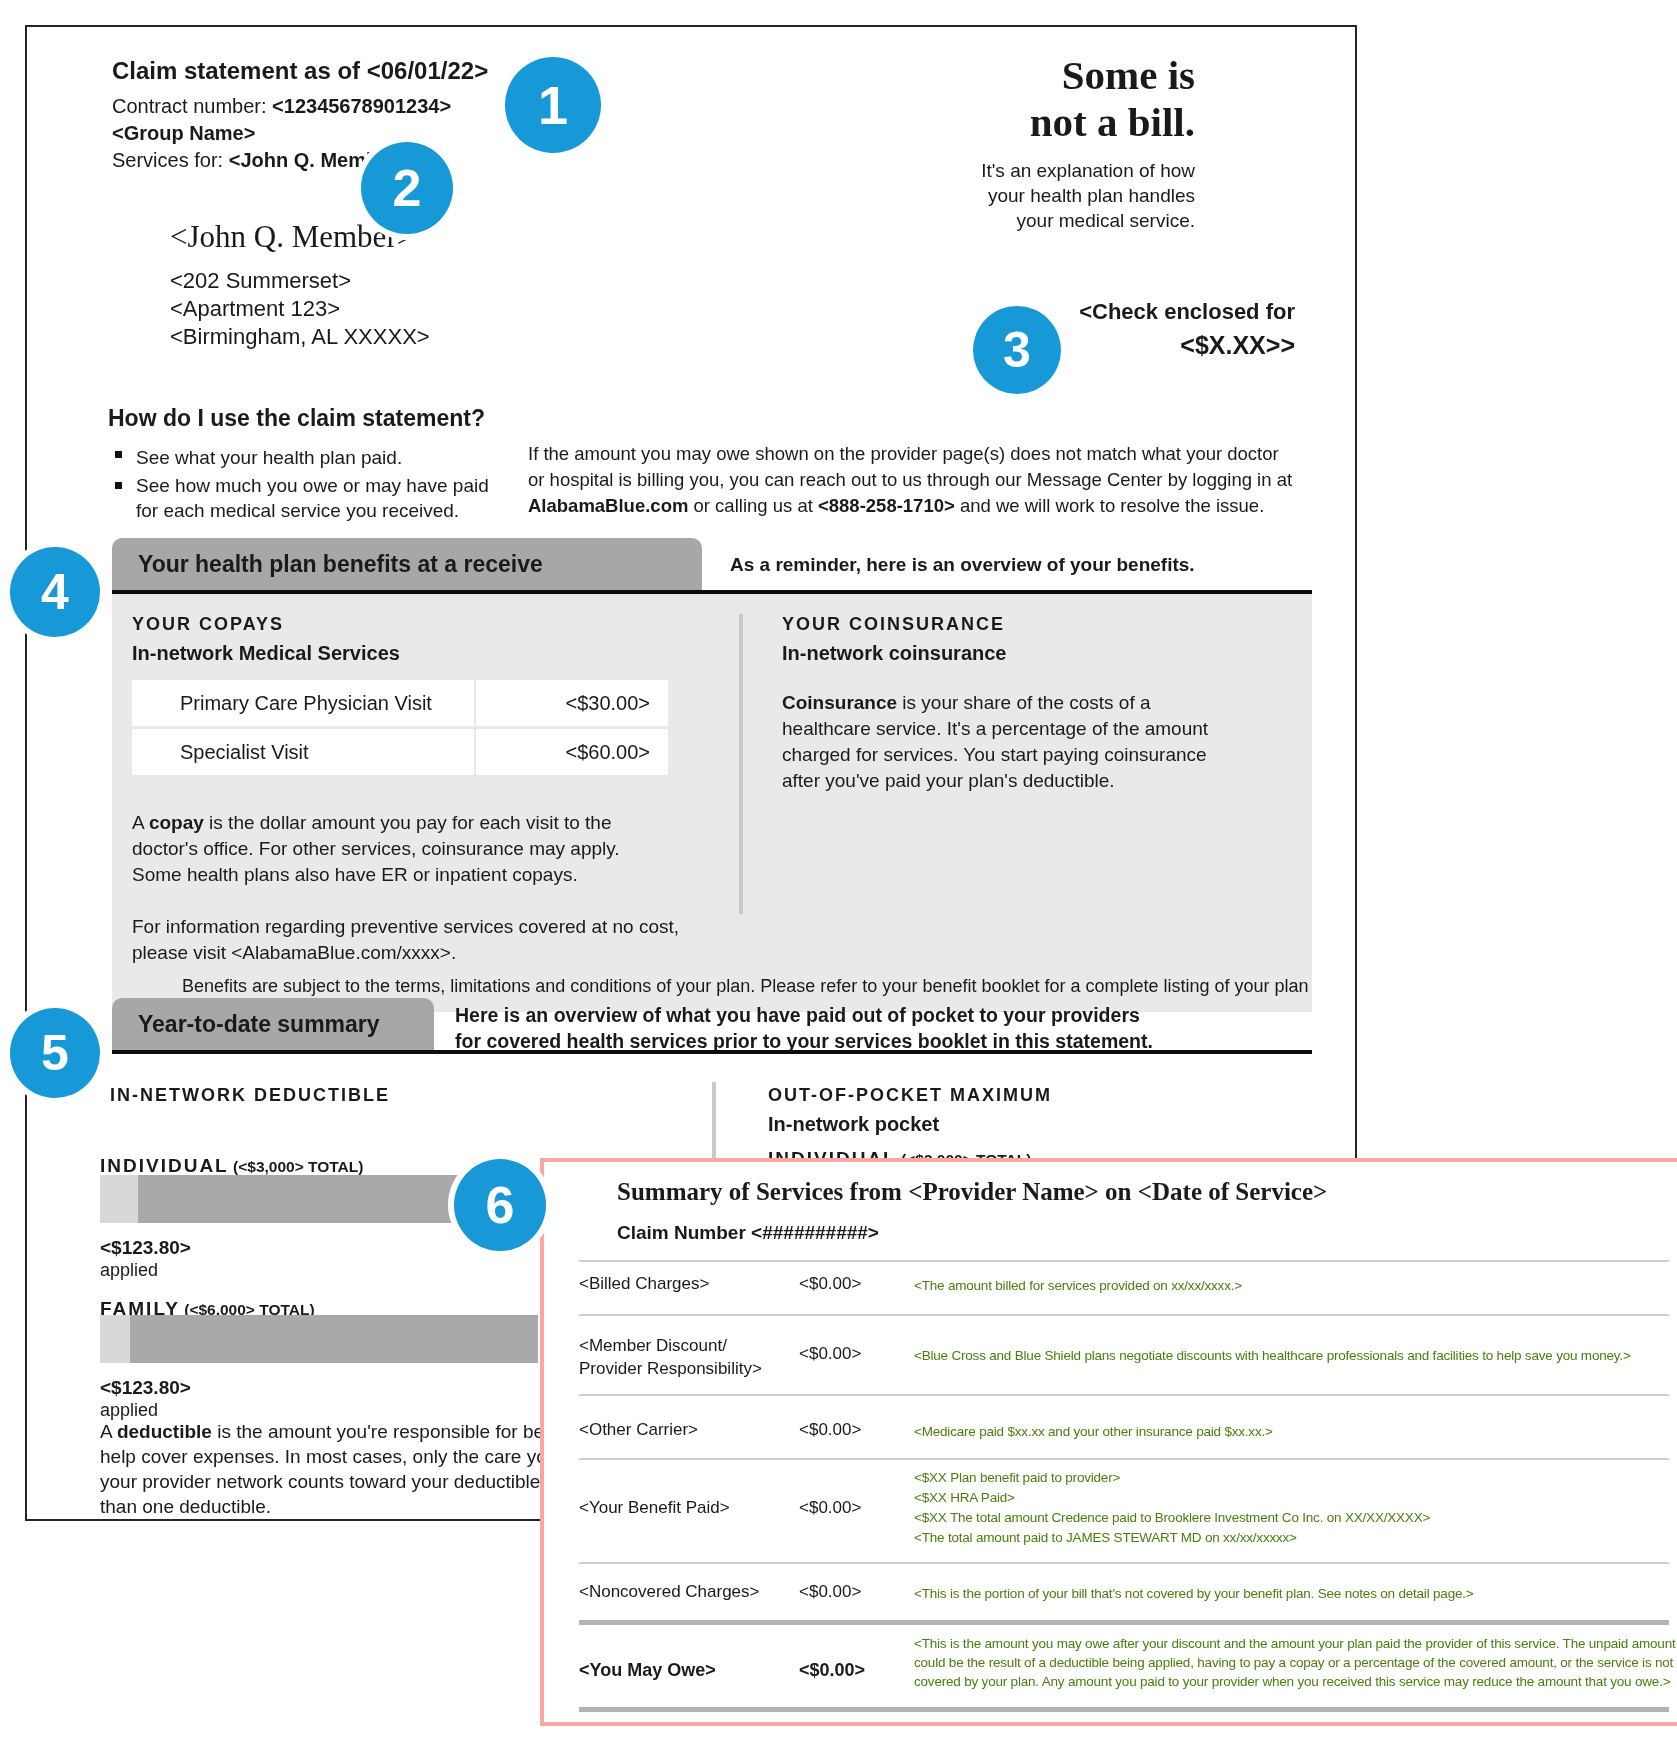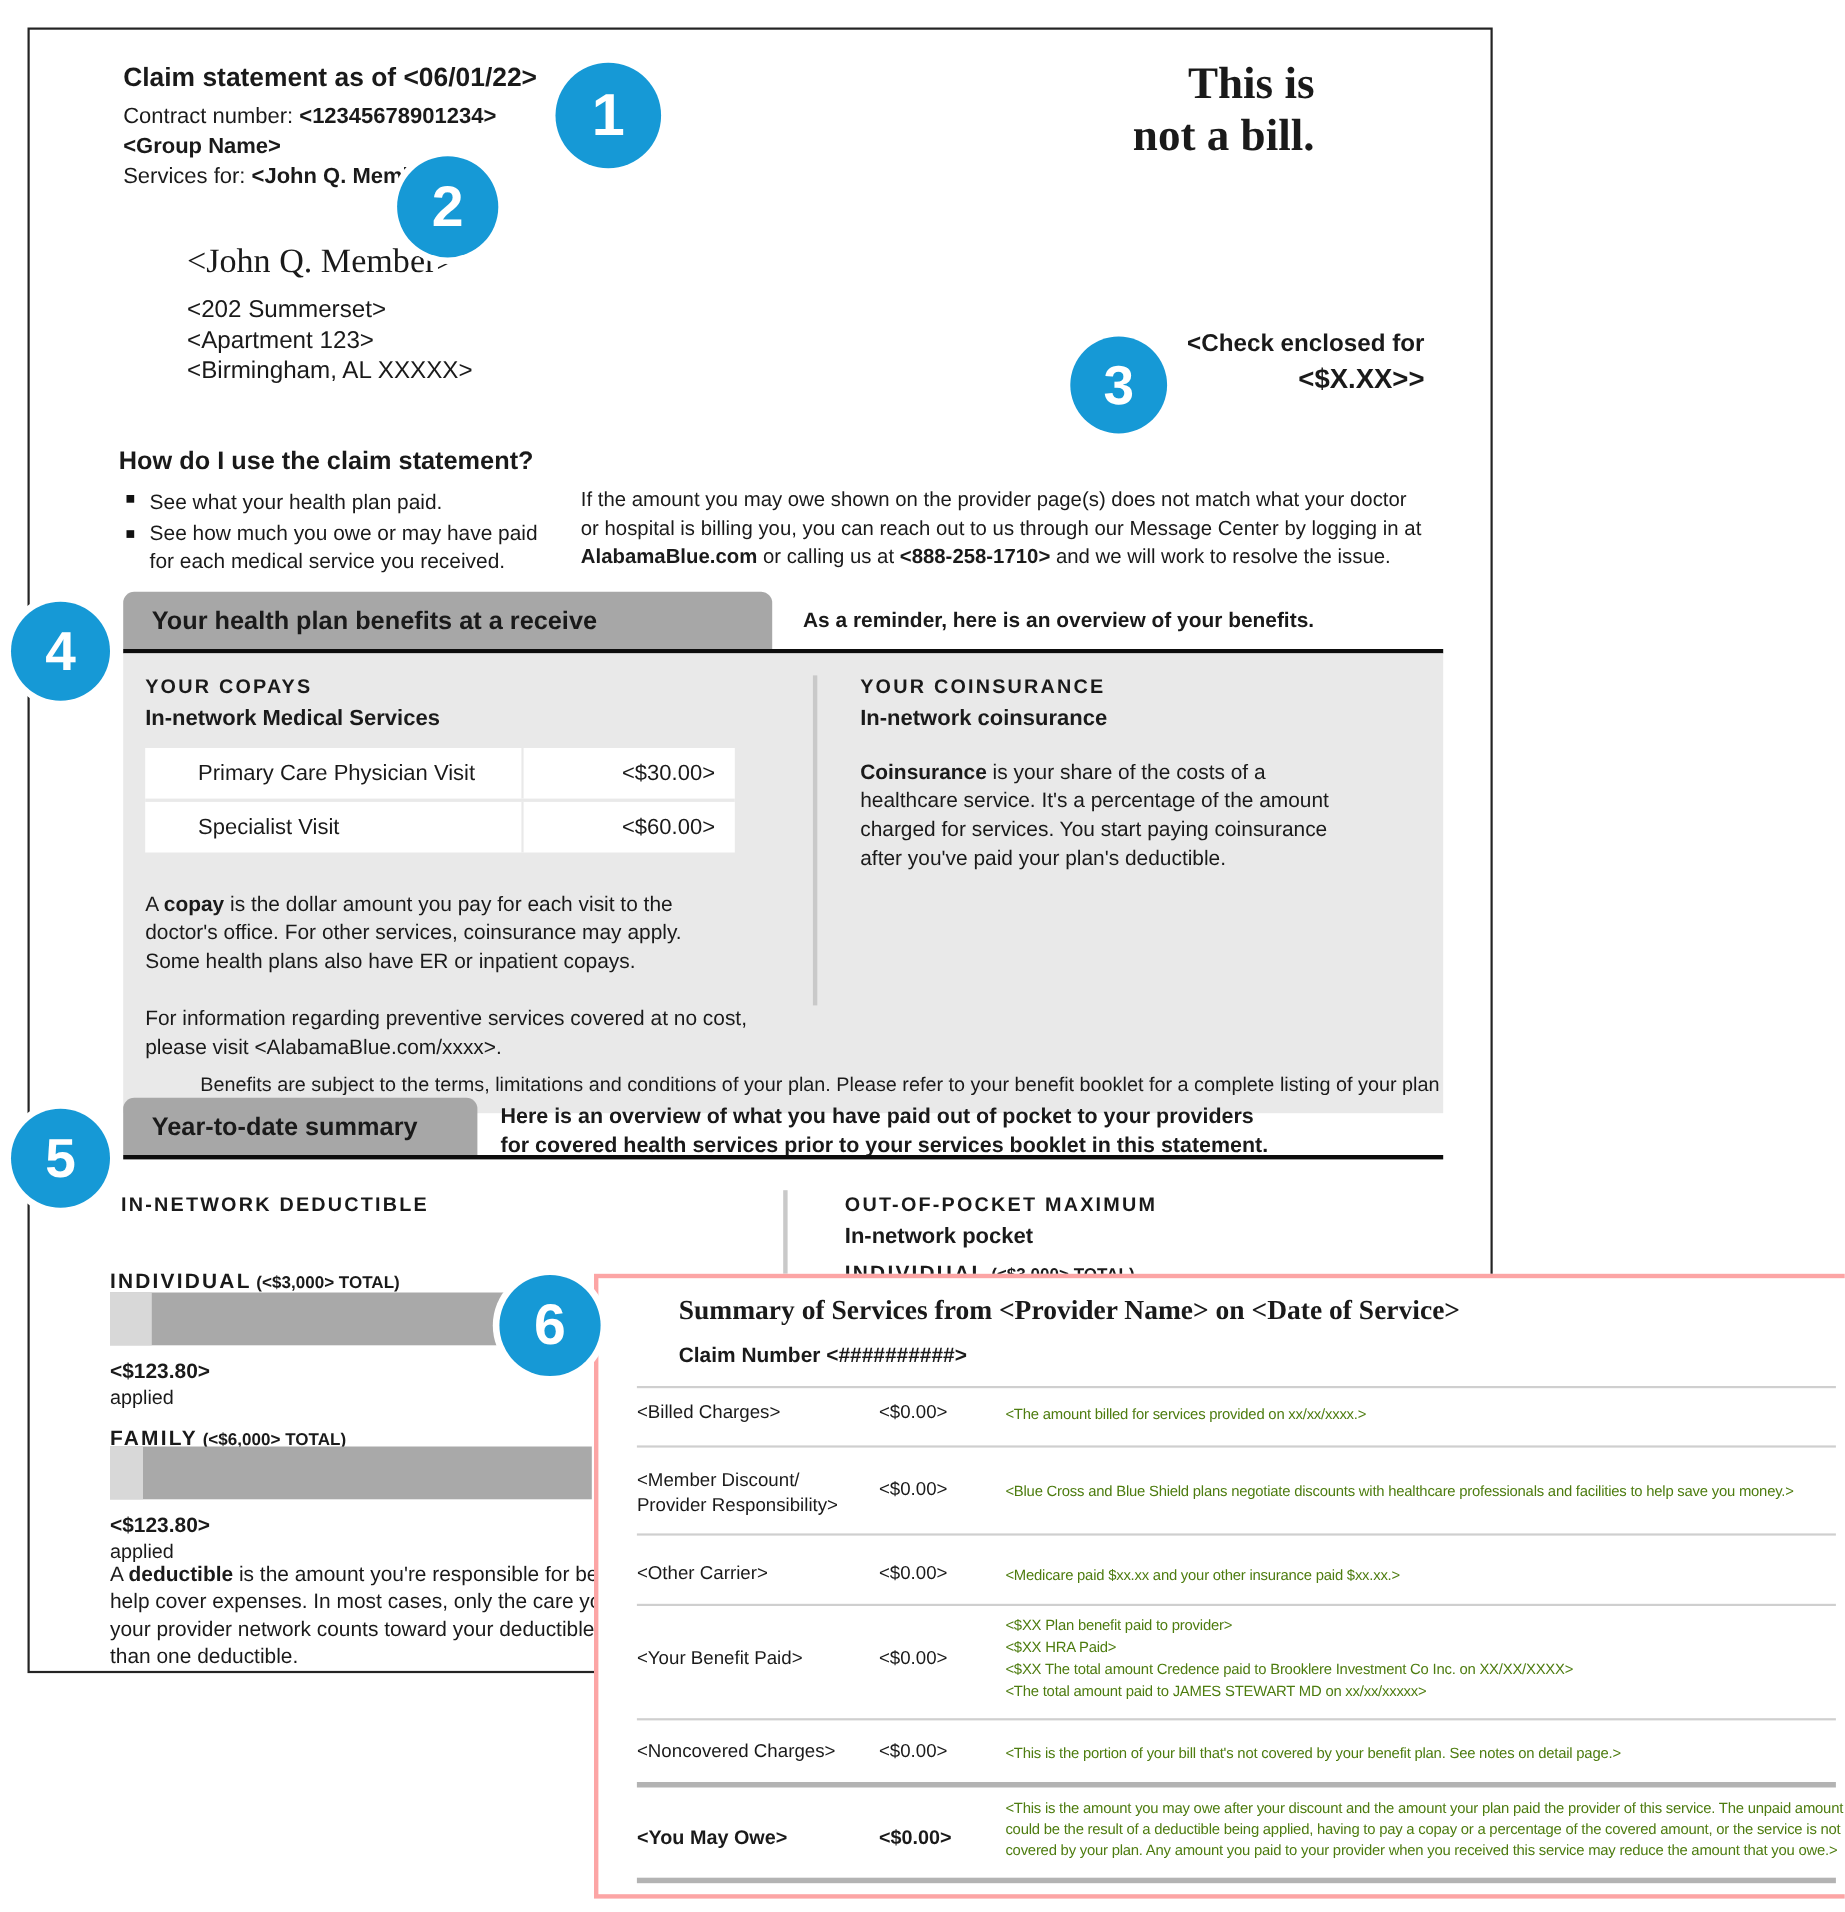"This is" div { text: This -> Some }
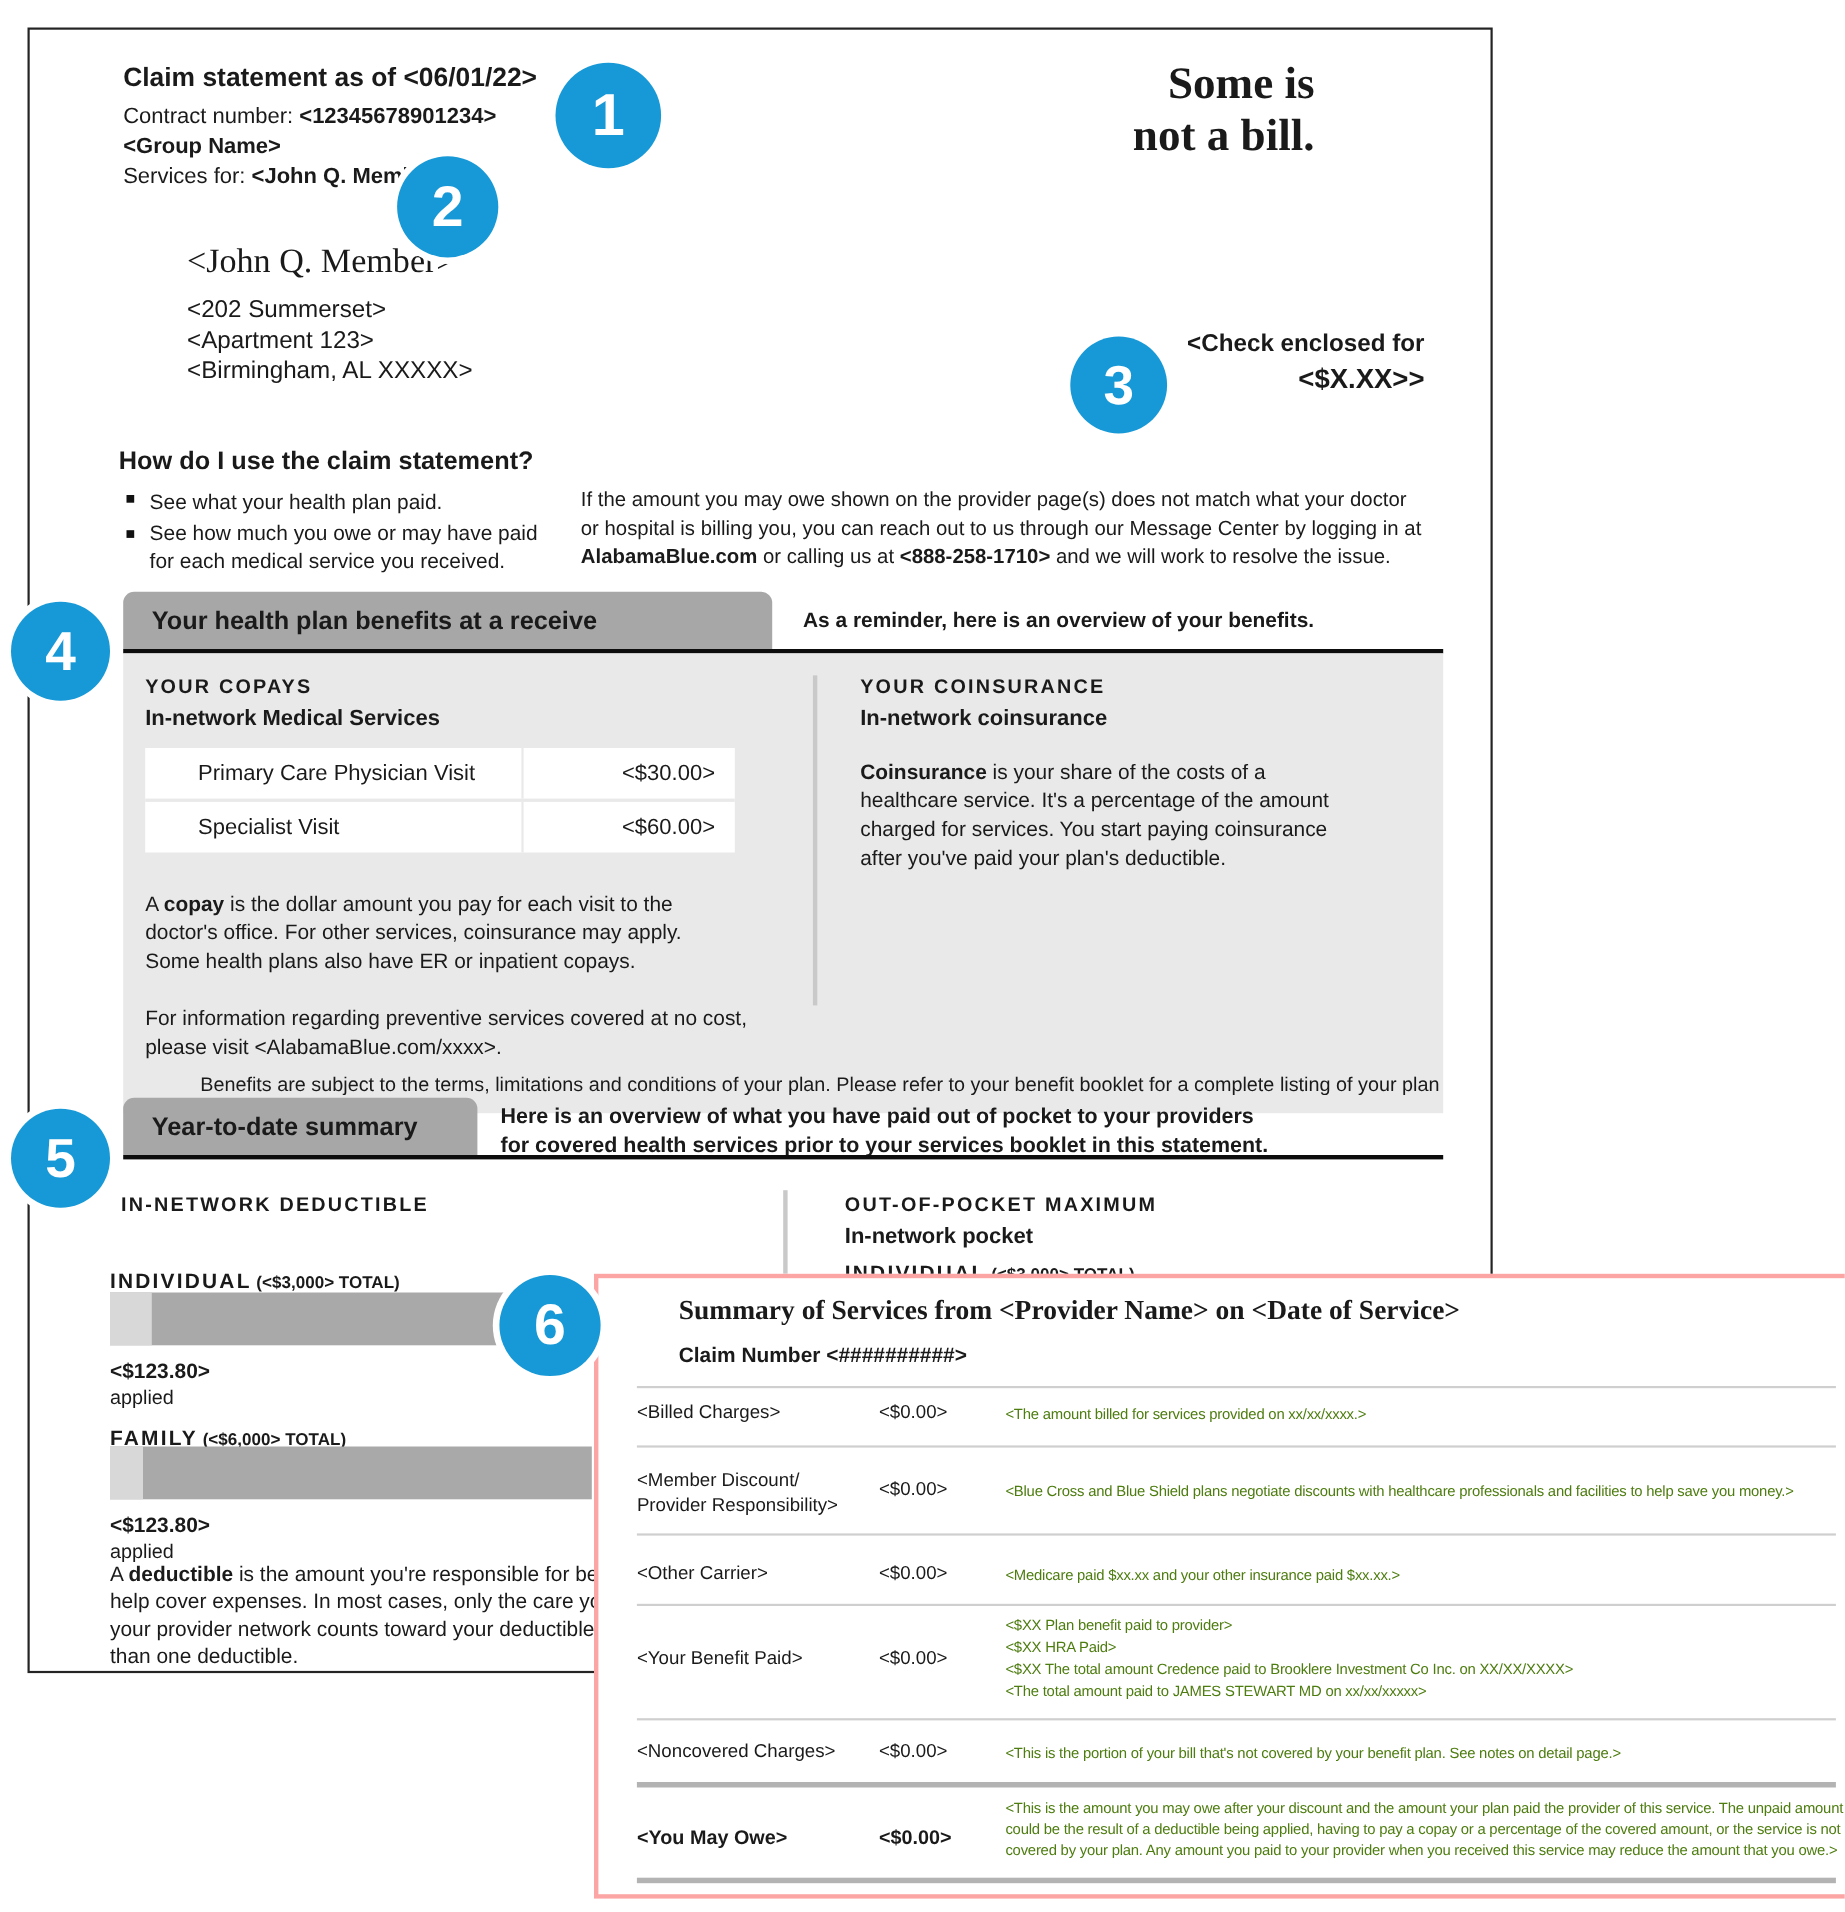"It's an explanation of how" div { html: none -> <div> <div>It's an explanation of how</div> <div>your health plan handles</div> <div>your medical service.</div> </div> }
